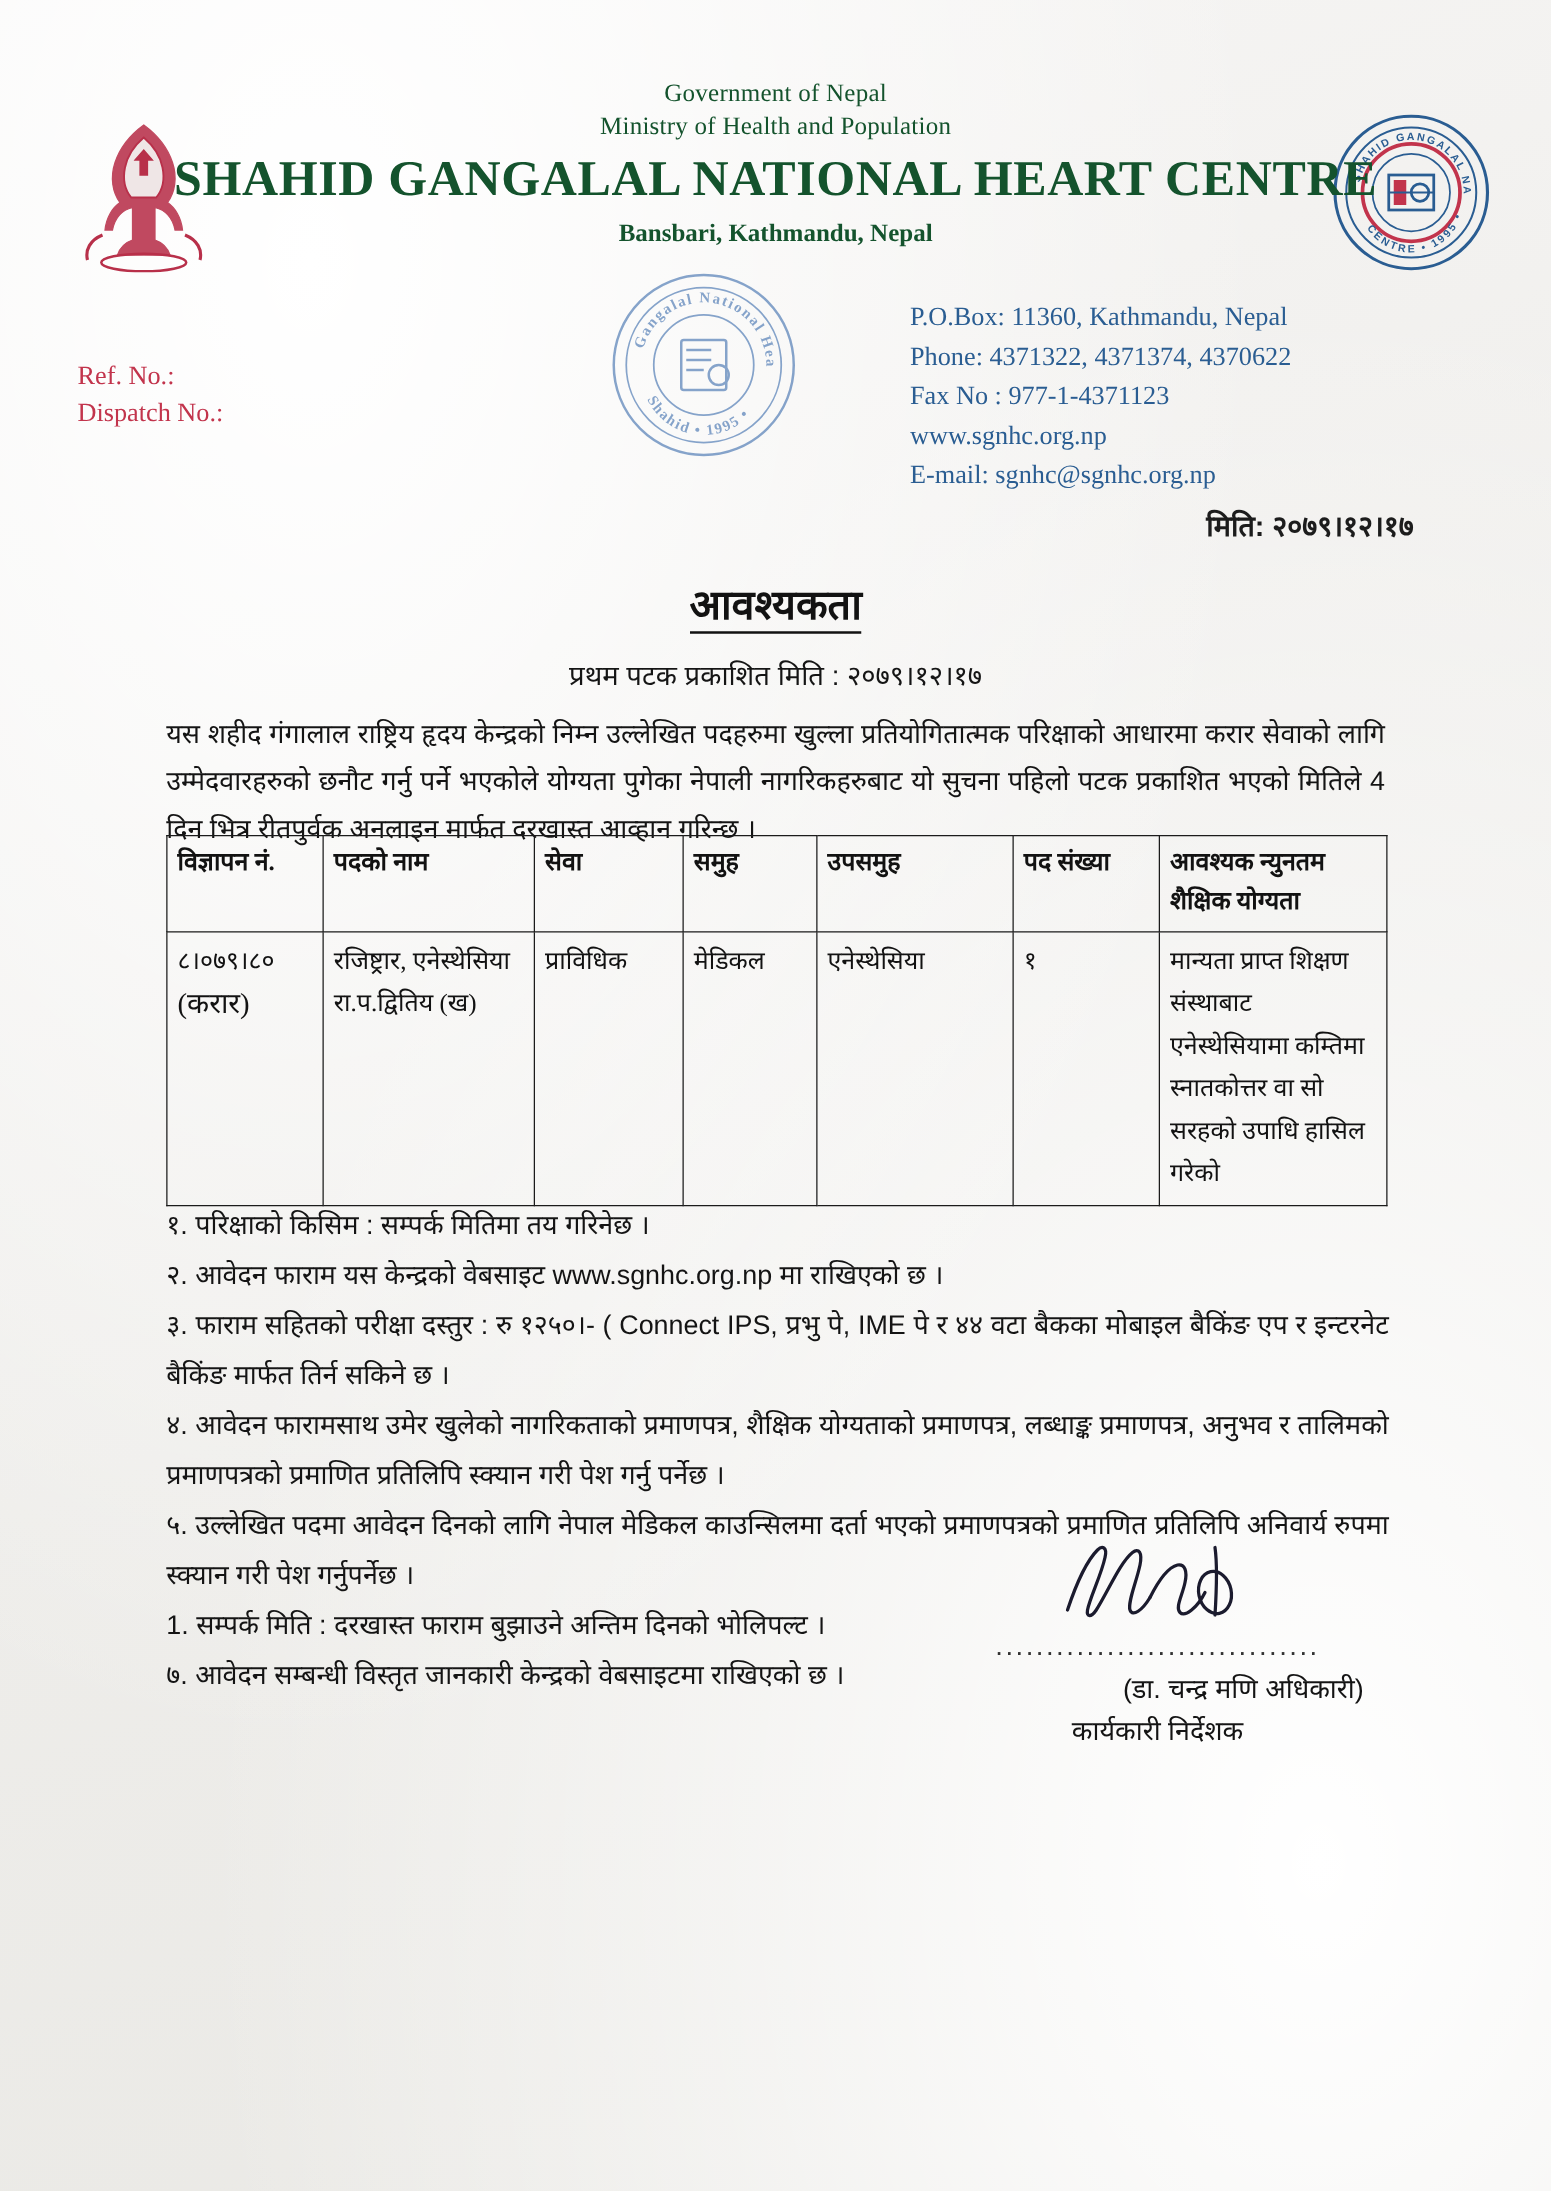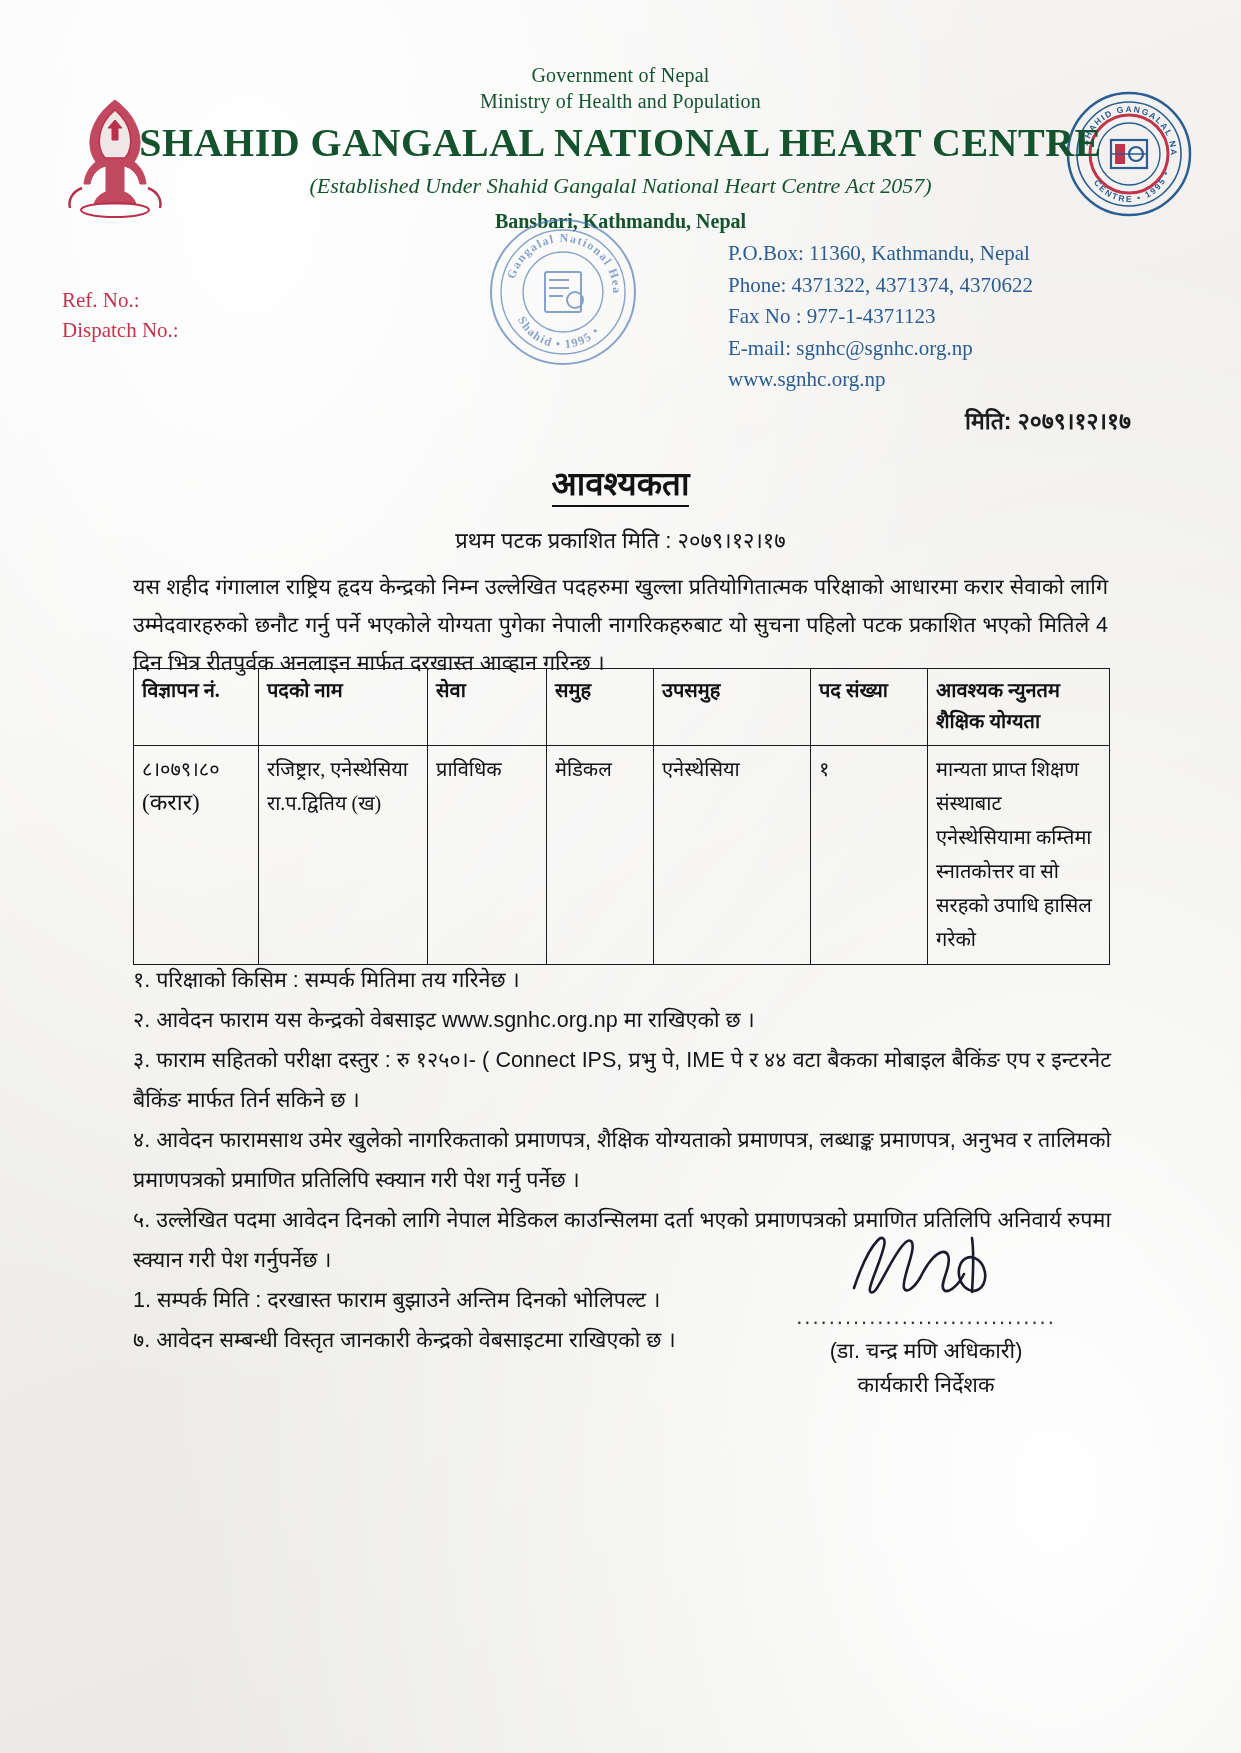"(Established Under Shahid Gangalal" div.org-sub { html: <div>(Established Under Shahid Gangalal National Heart Centre Act 2057)</div> -> none }
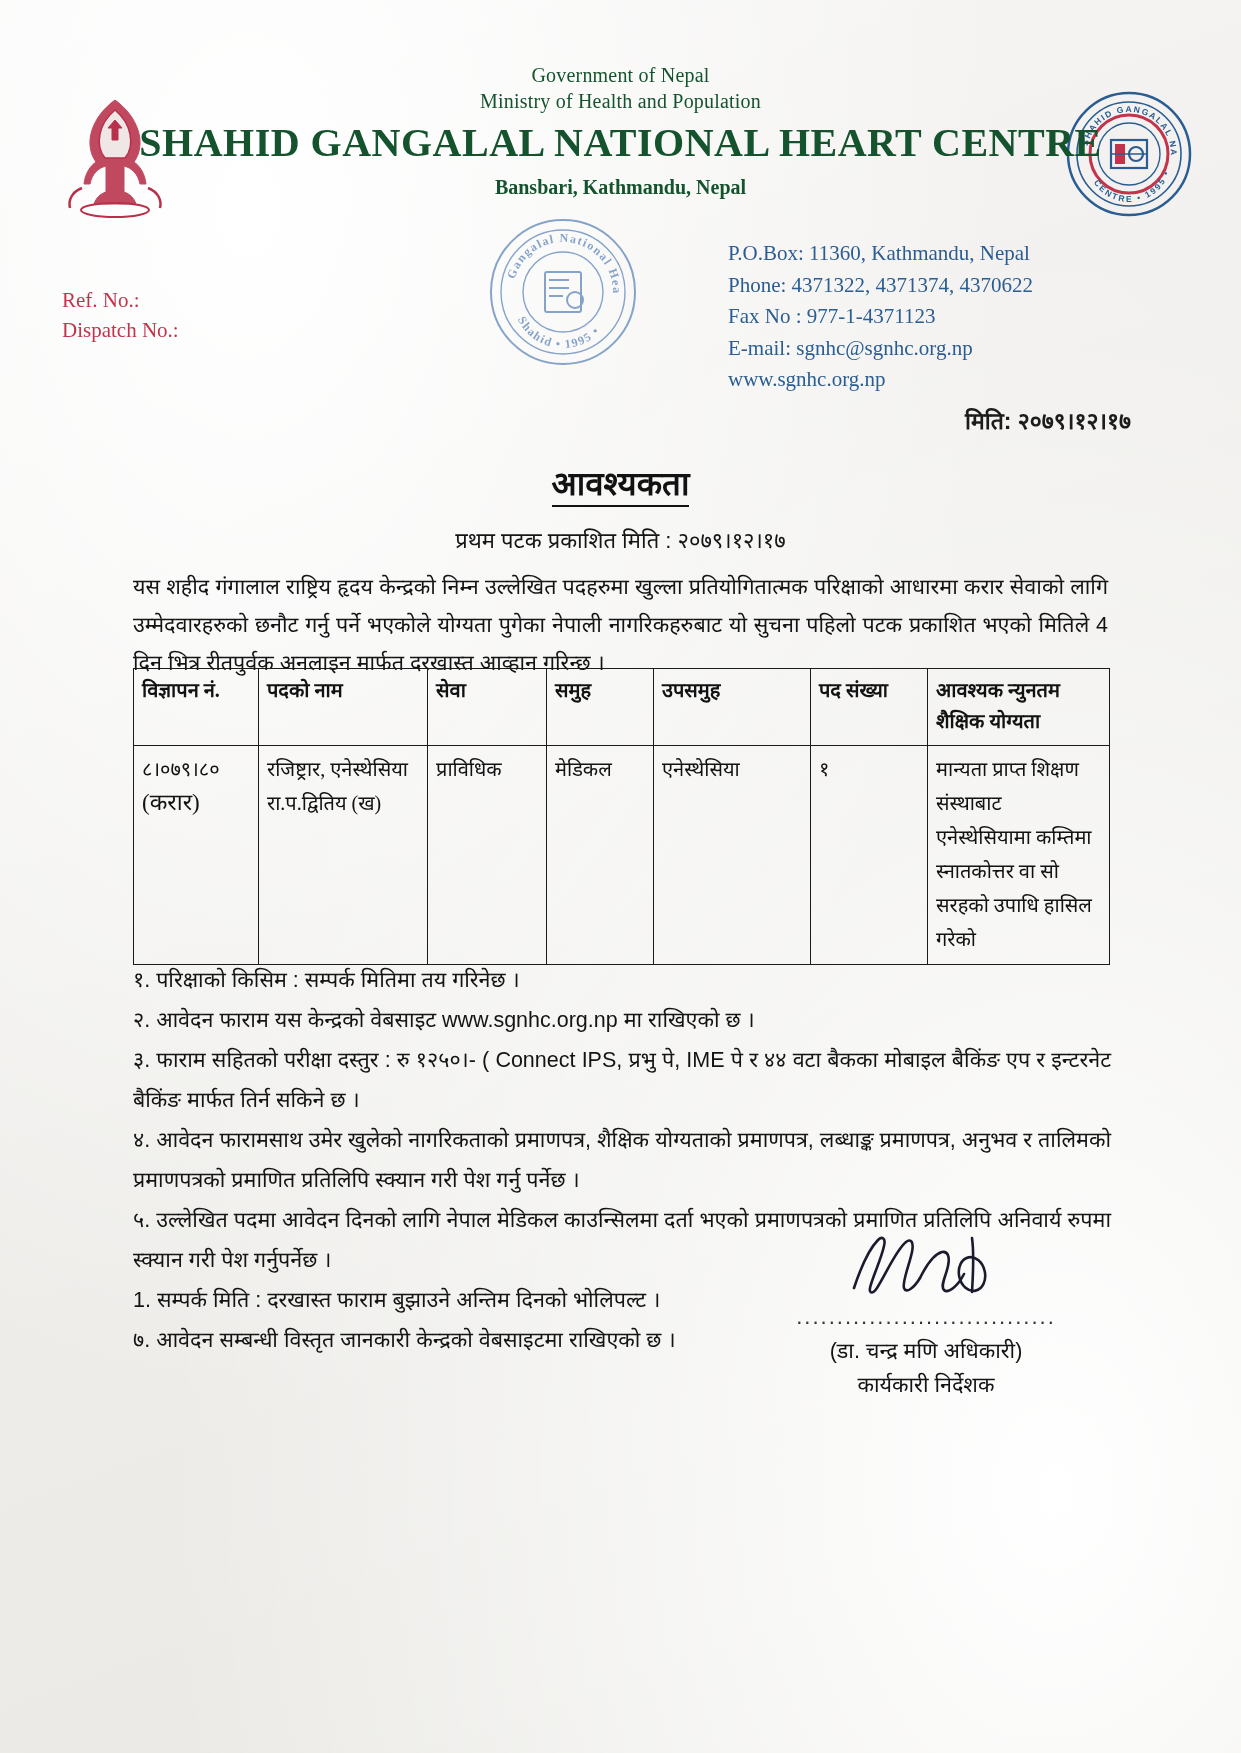"E-mail: sgnhc@sgnhc.org.np" div { order: before "www.sgnhc.org.np" -> after "www.sgnhc.org.np" }
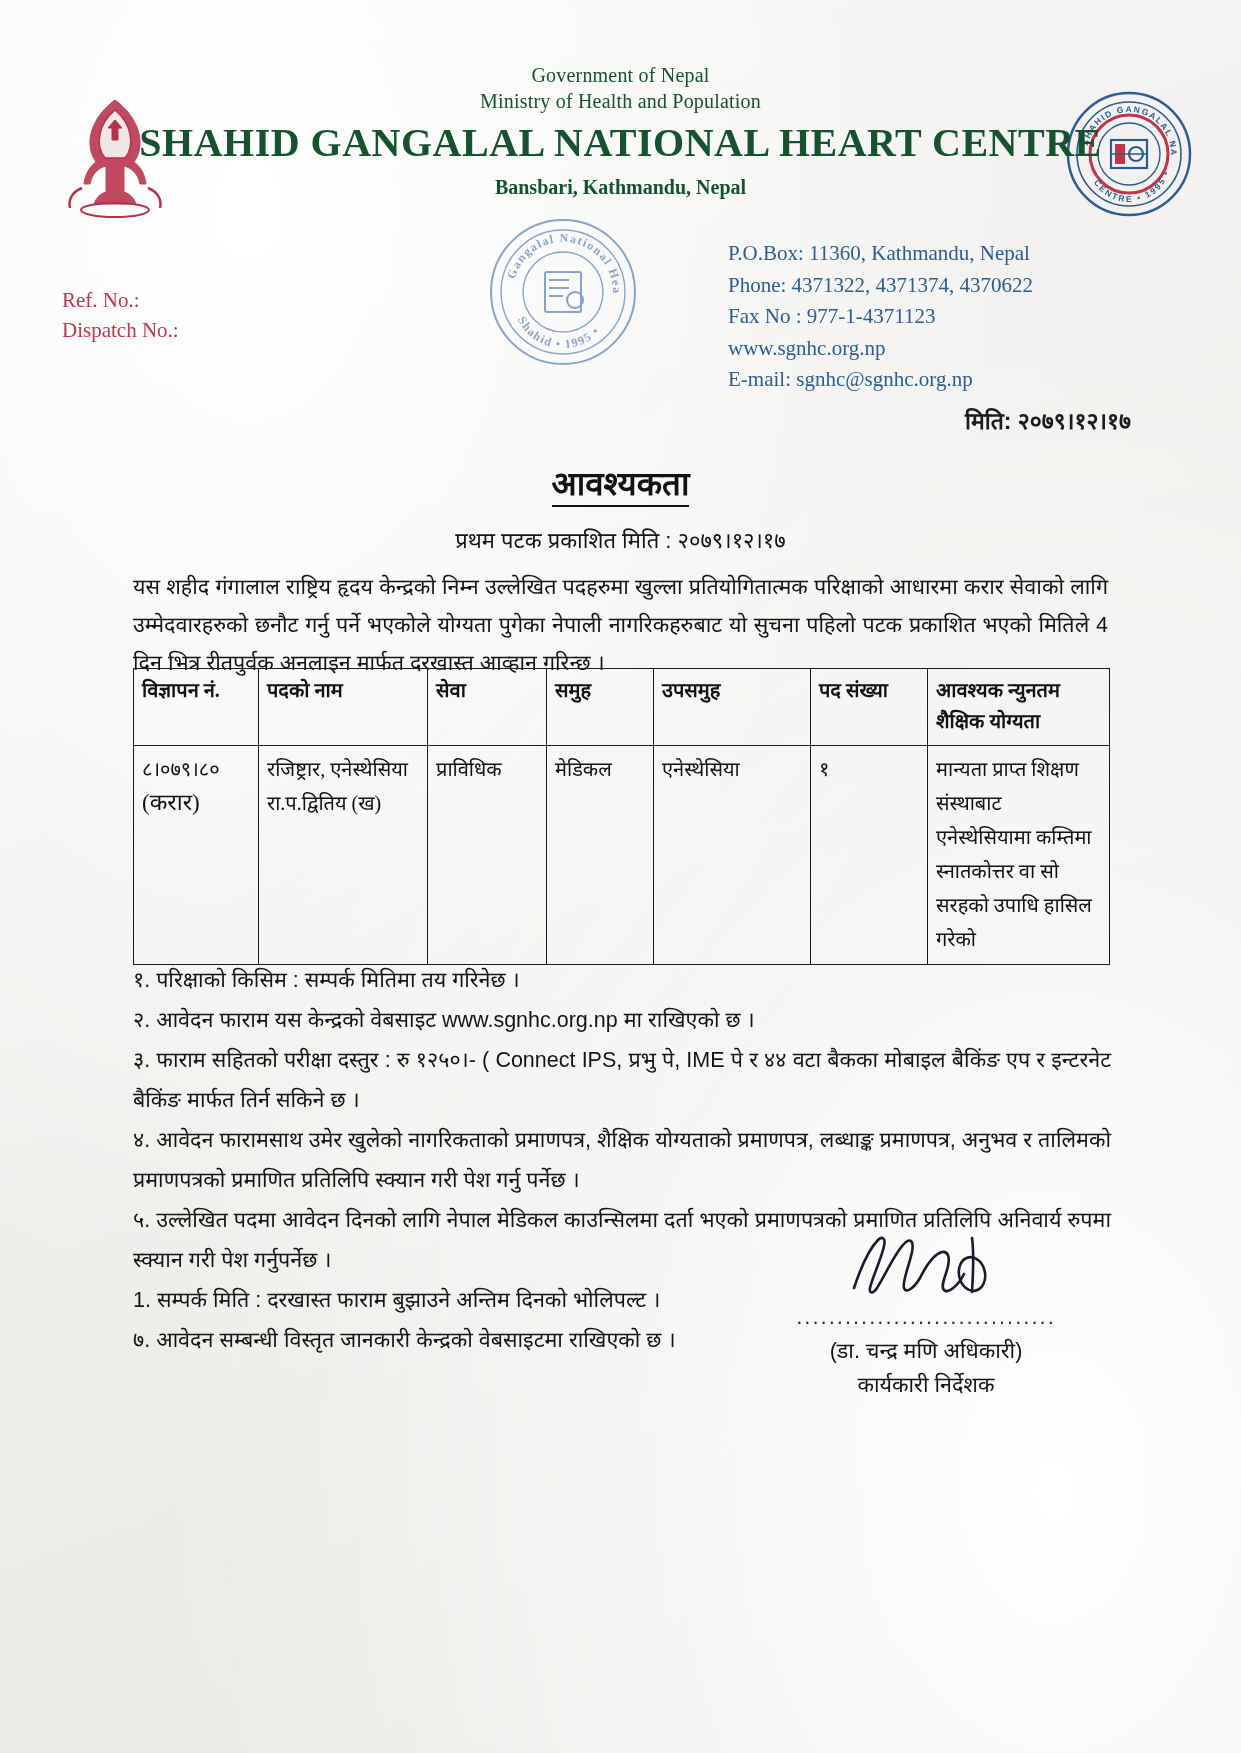"(डा. चन्द्र मणि अधिकारी)" .sign-name { text-align: none -> right }
